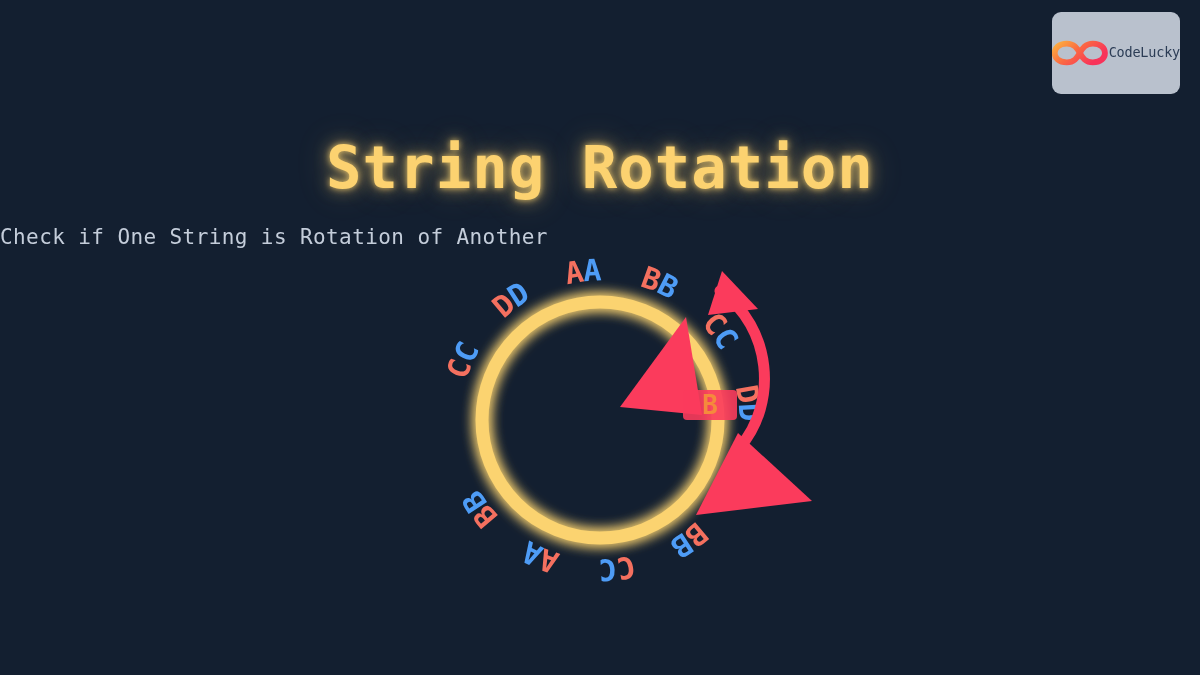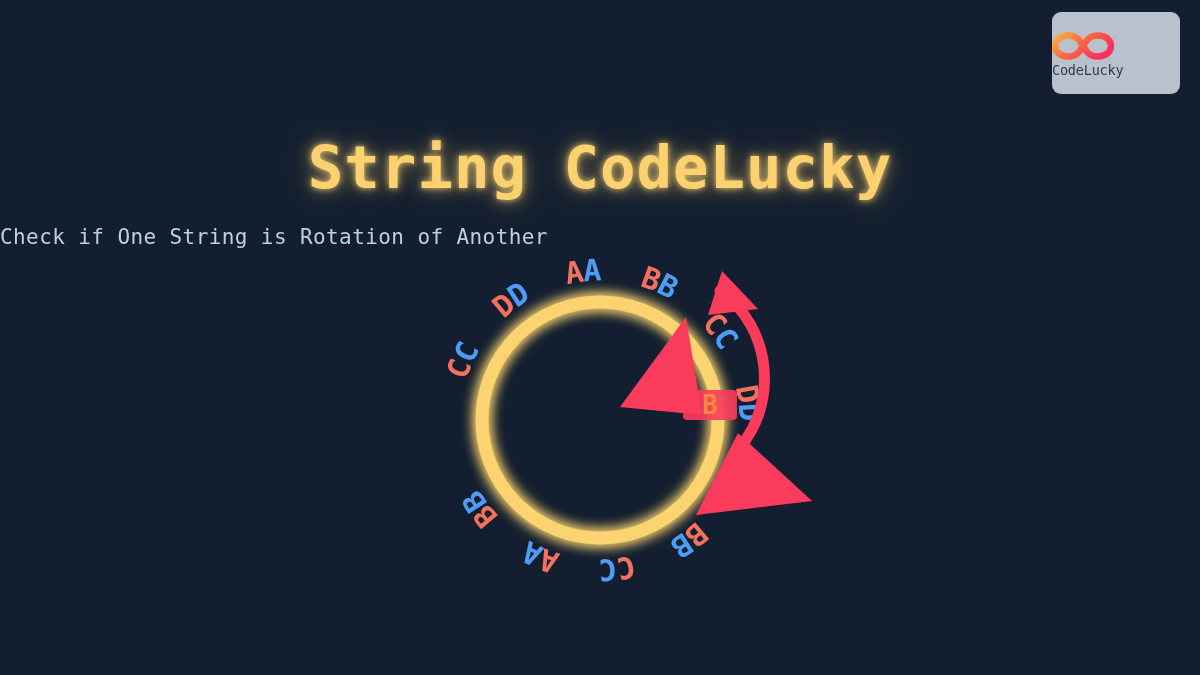"CodeLucky" #logo-card { align-items: flex-start -> center; flex-direction: column -> row }
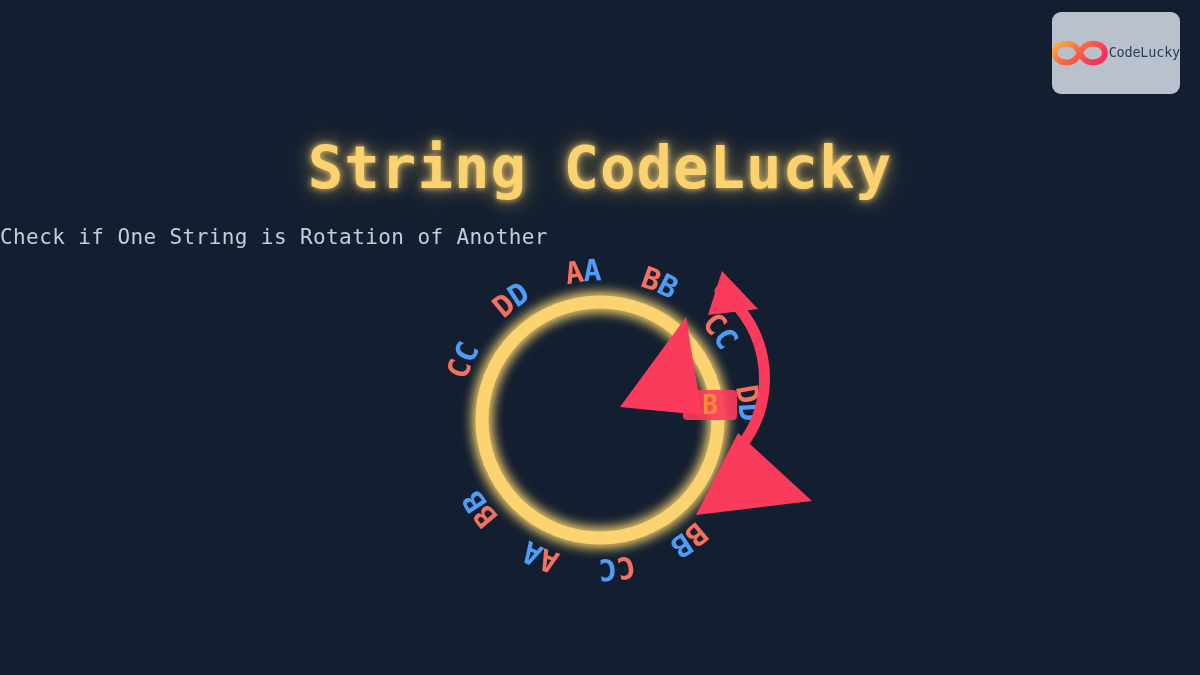"String CodeLucky" div { text: CodeLucky -> Rotation }
